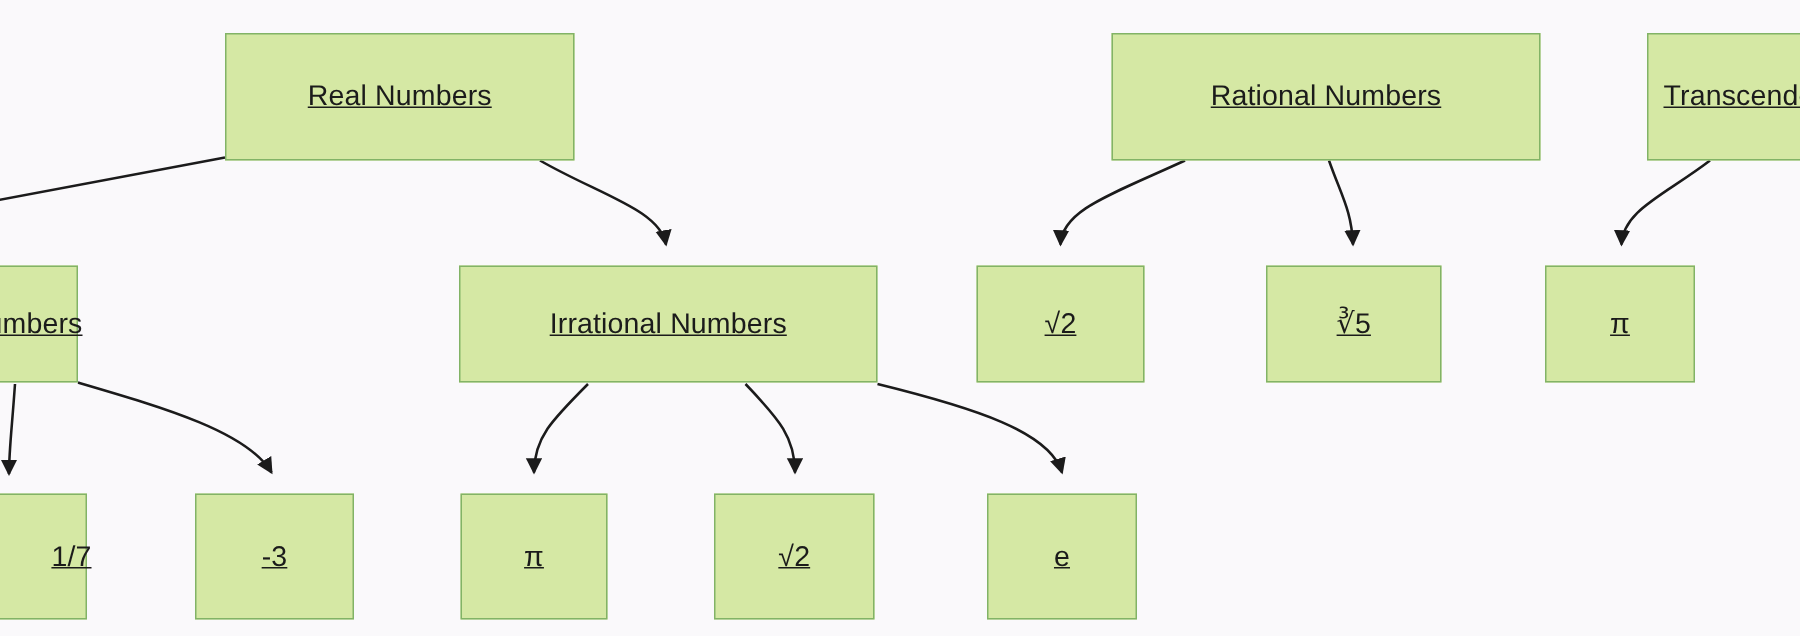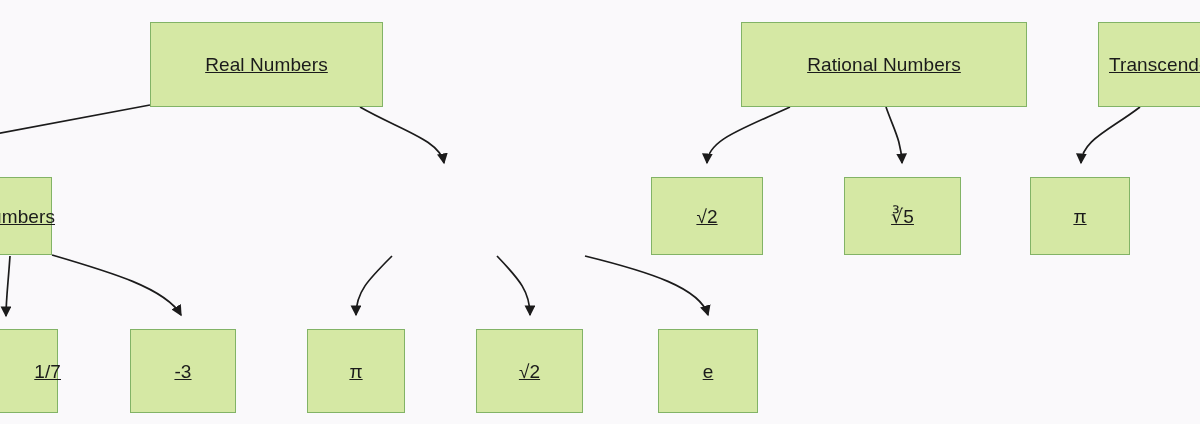"Irrational Numbers" div.node { html: none -> <div> <span>Irrational Numbers</span> </div> }
